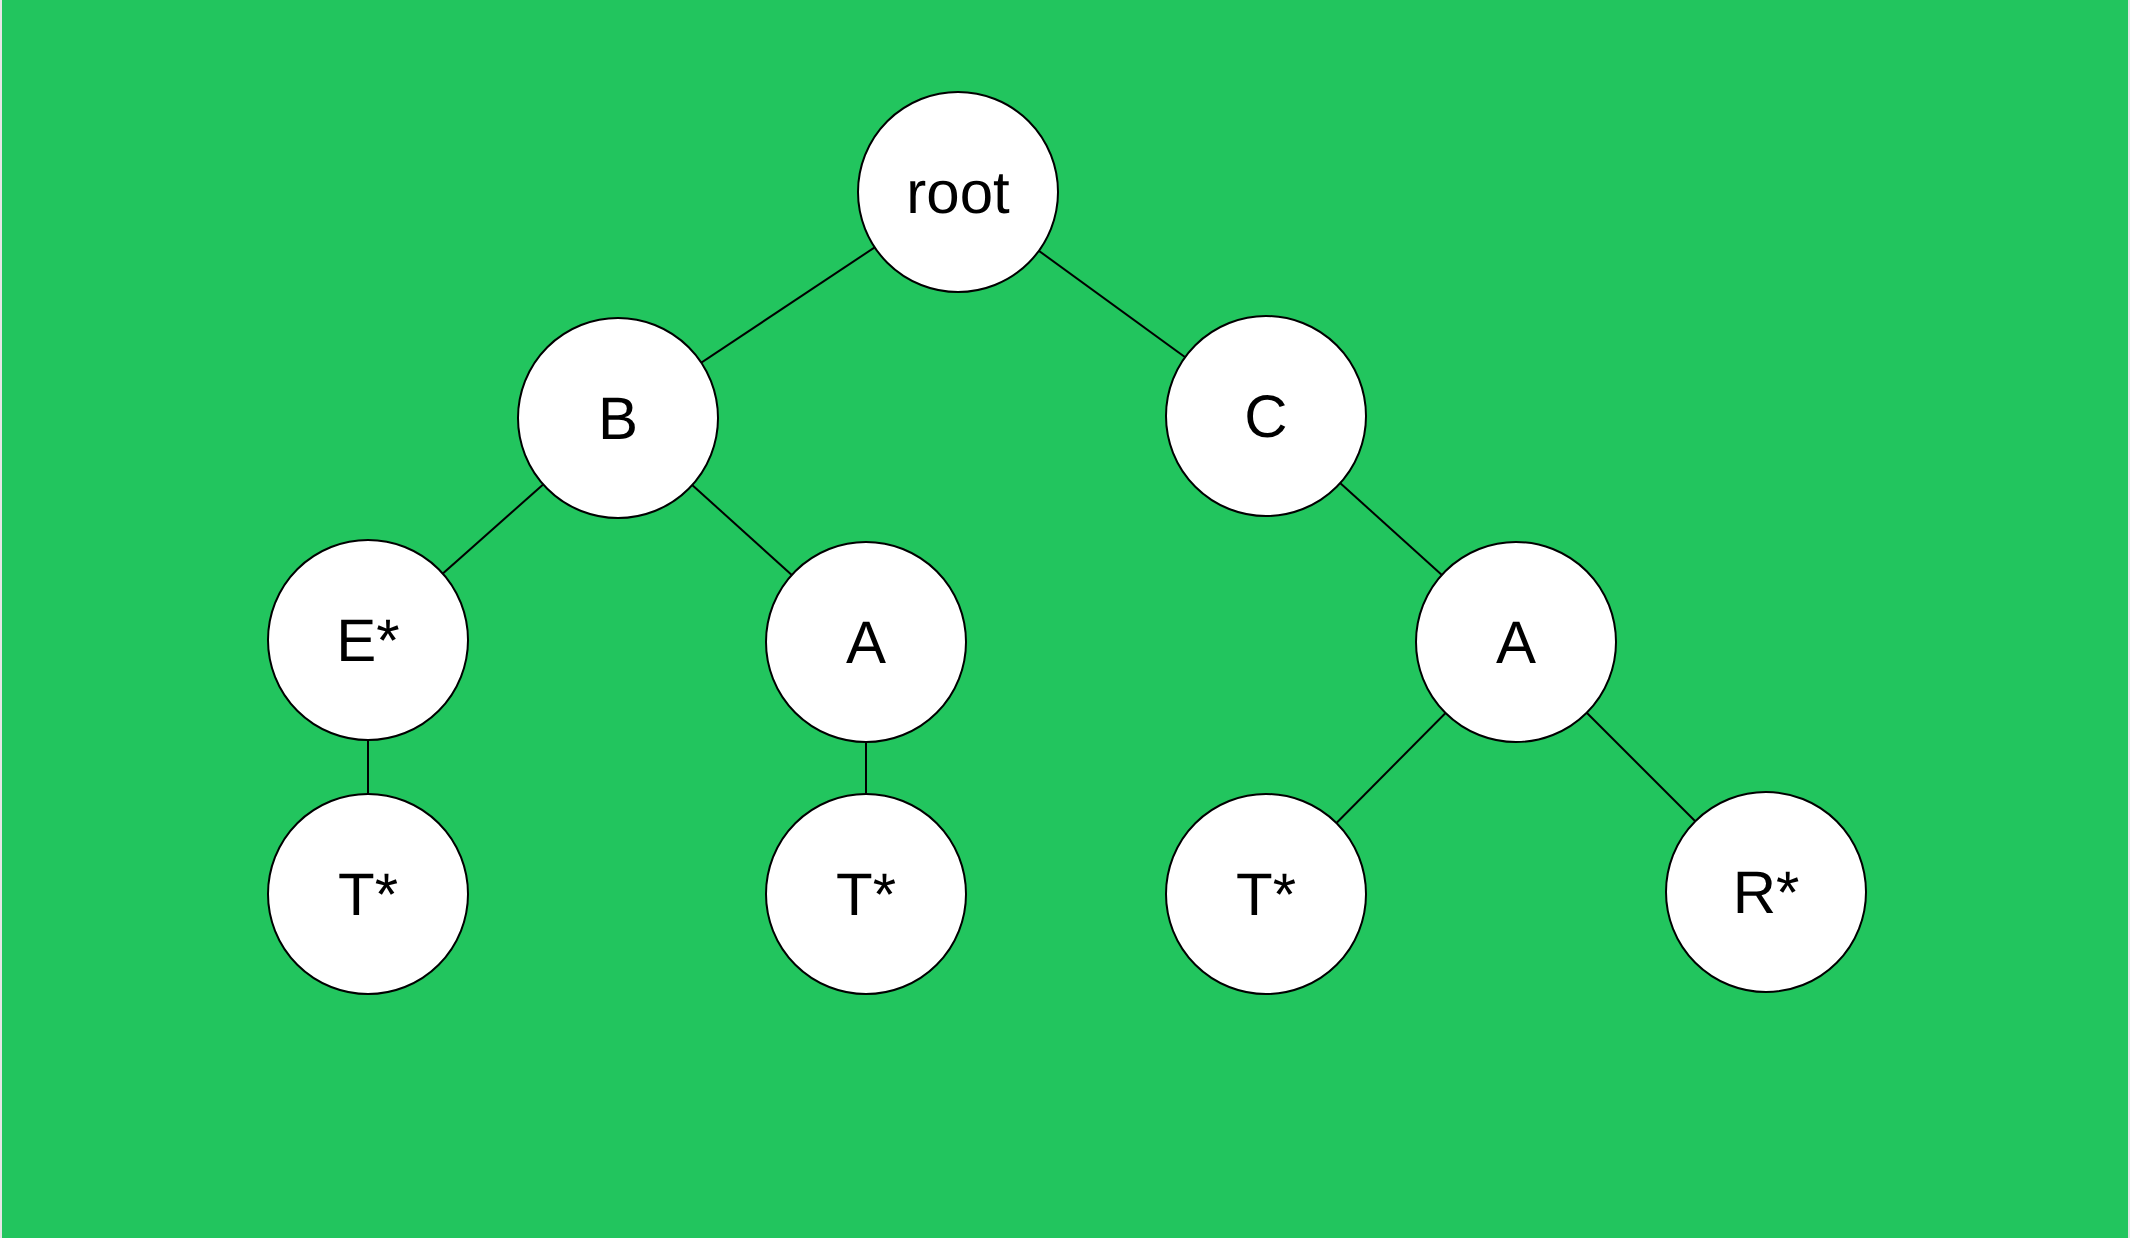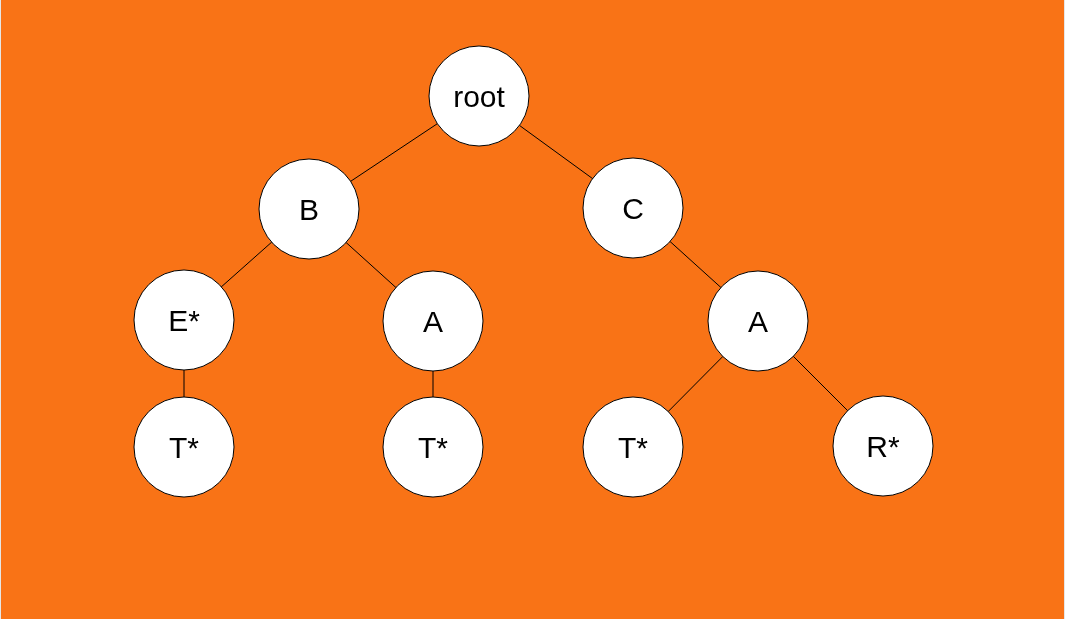"root" .page { background: #f97316 -> #22c55e }
